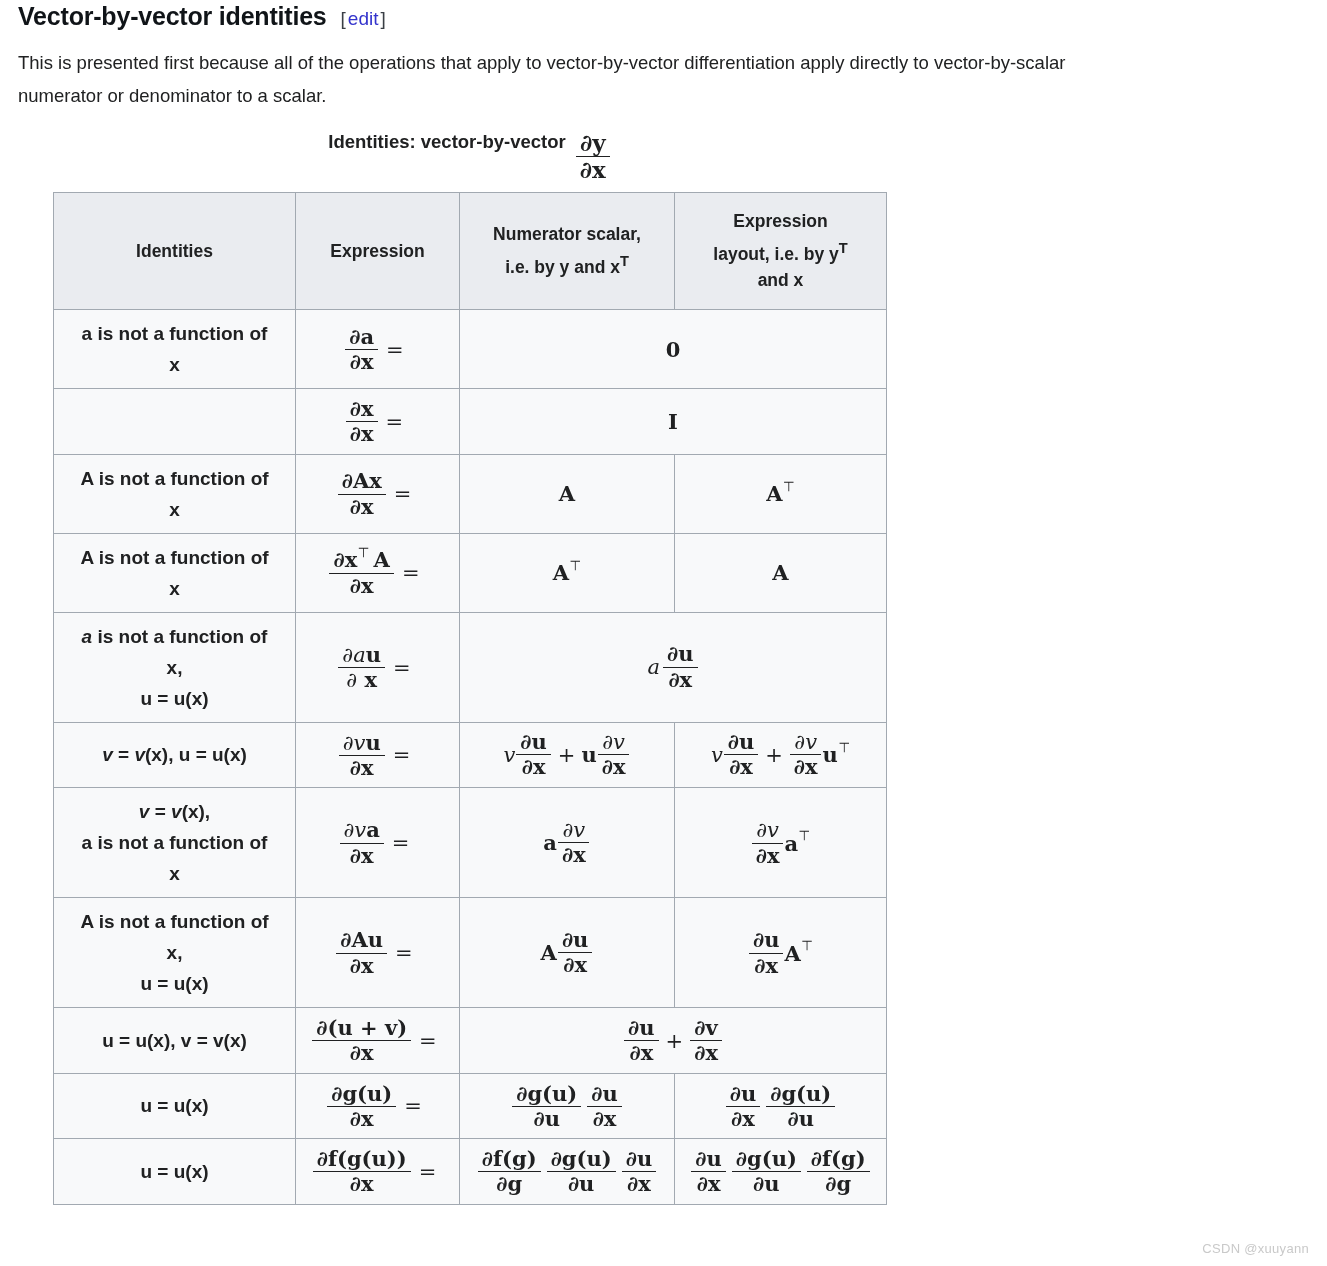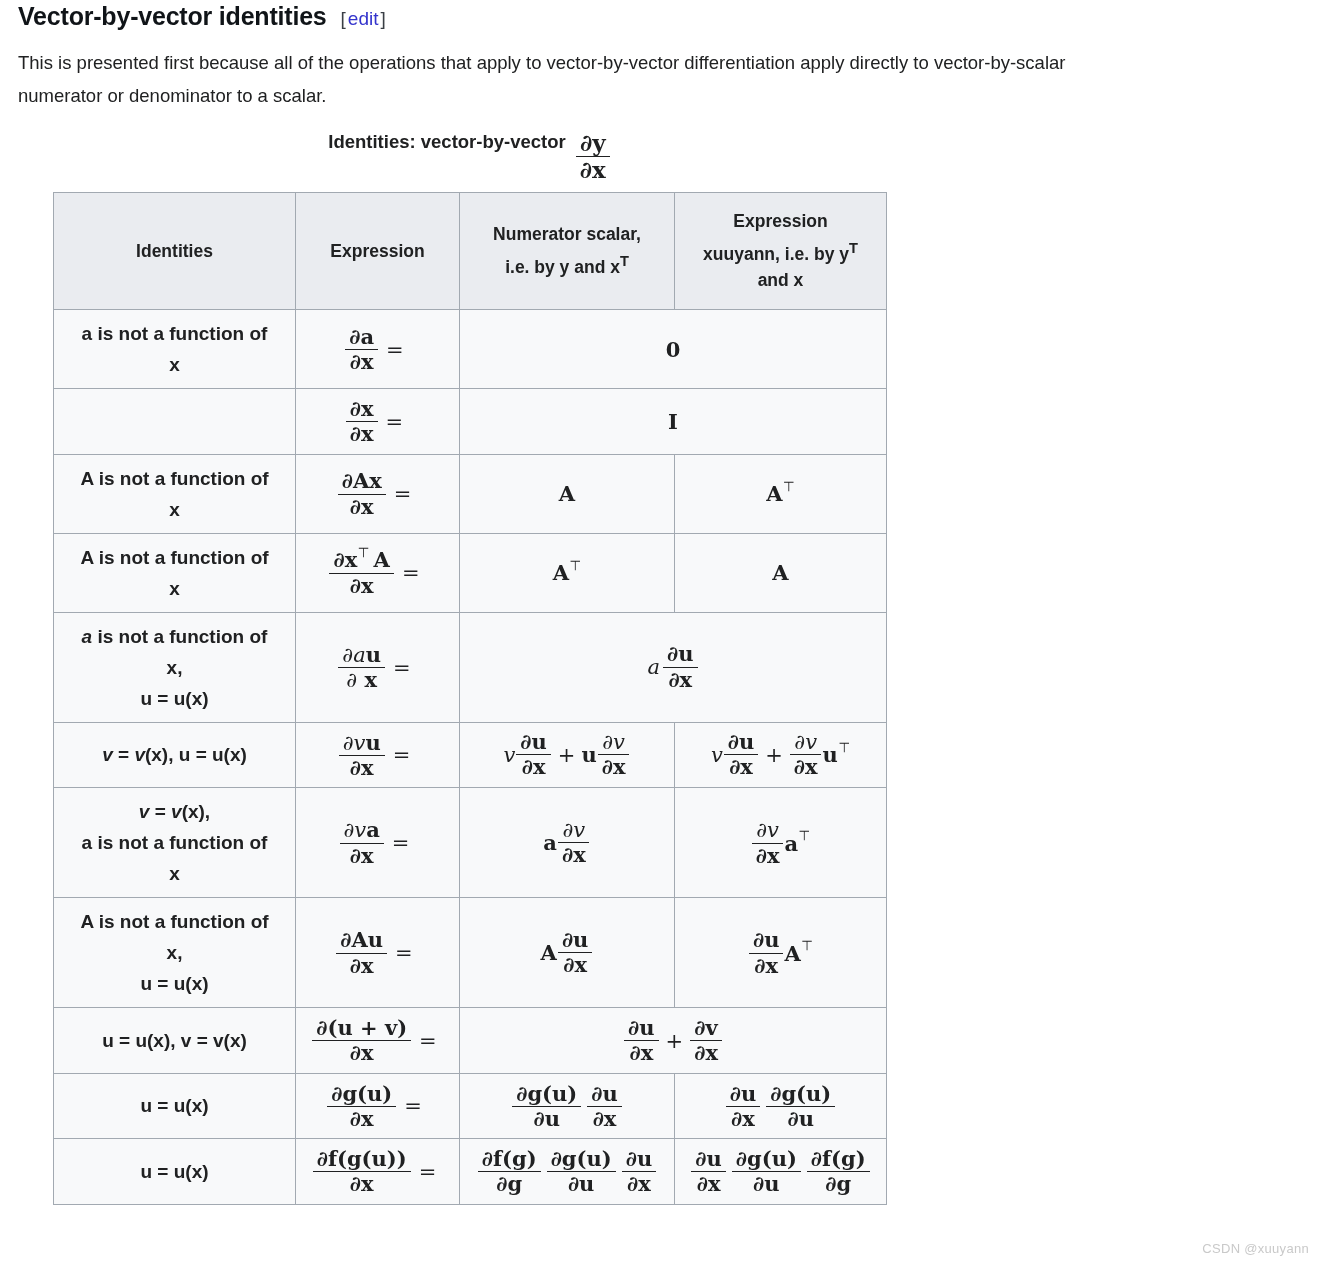"xuuyann, i.e. by y" span { text: xuuyann -> layout }
